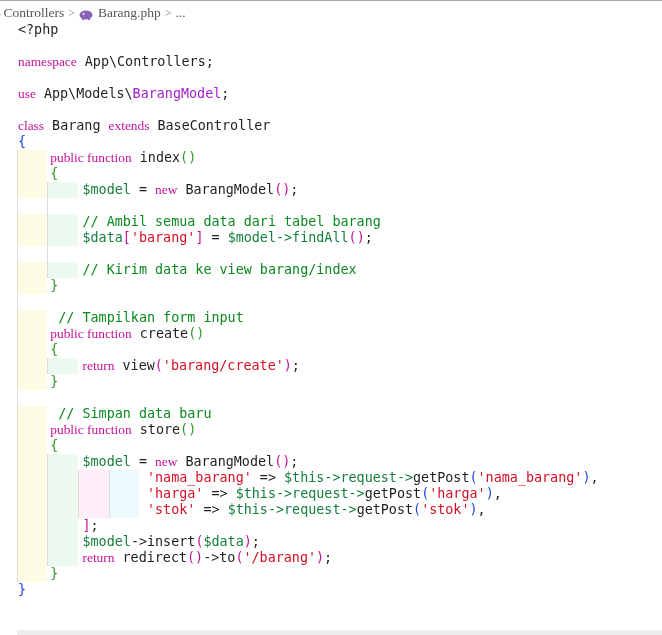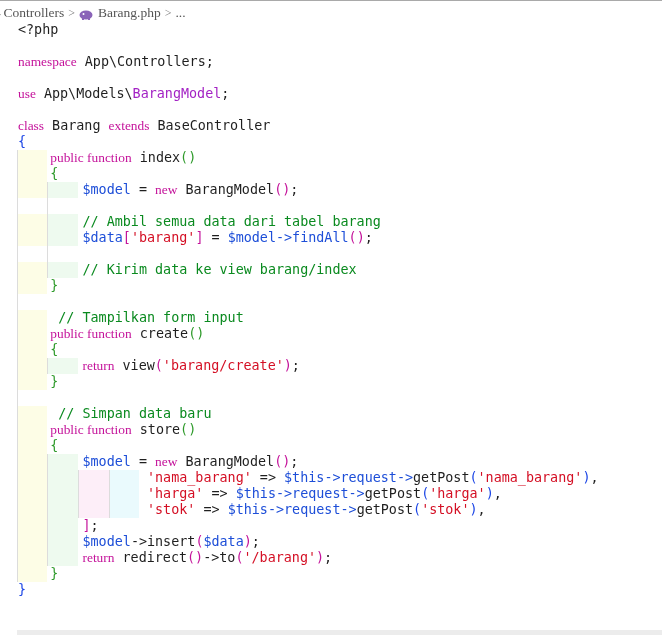"$model" .var { color: #1d4ed8 -> #15803d }
